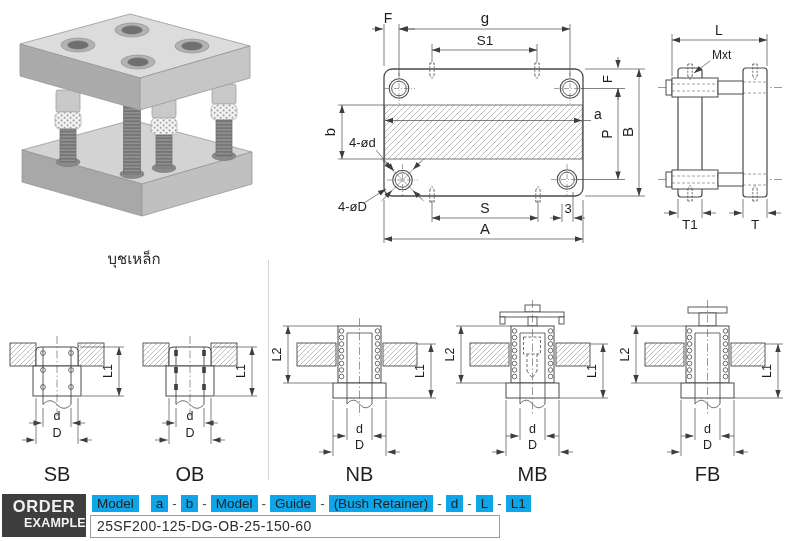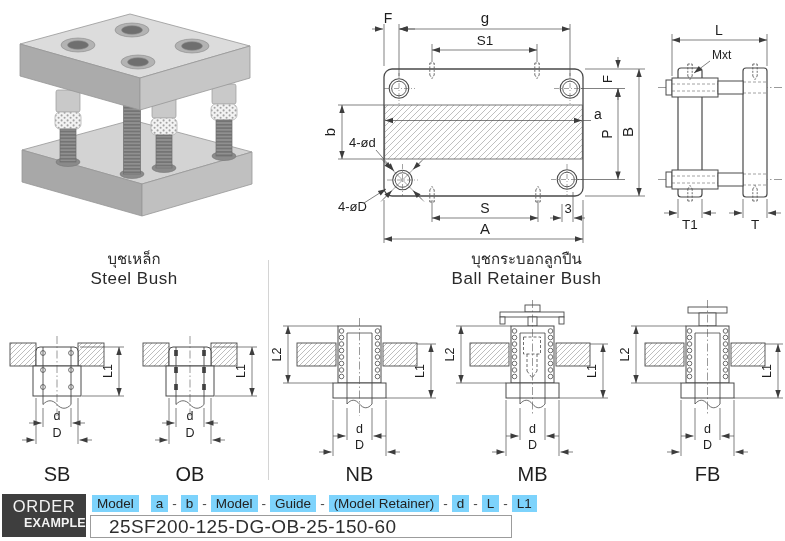"บุชกระบอกลูกปืน" div.section-title { html: <div> <div>บุชกระบอกลูกปืน</div> <div>Ball Retainer Bush</div> </div> -> none }
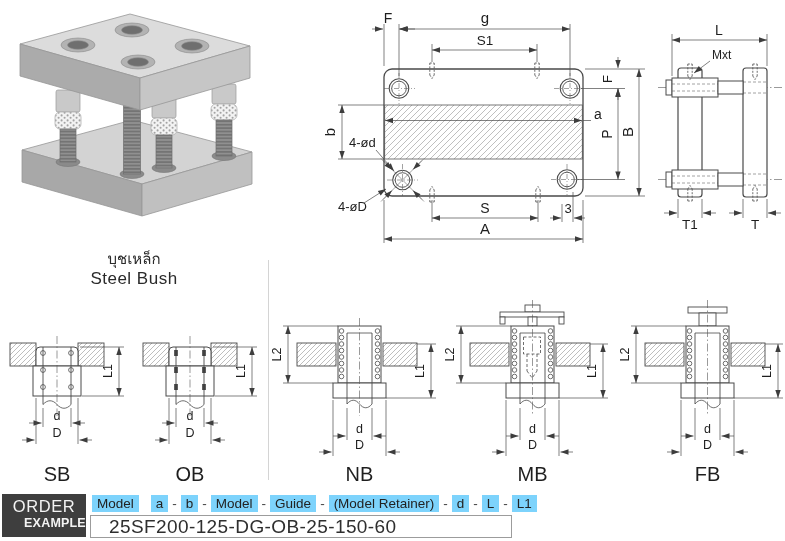"Steel Bush" div.en { html: <div>Steel Bush</div> -> none }
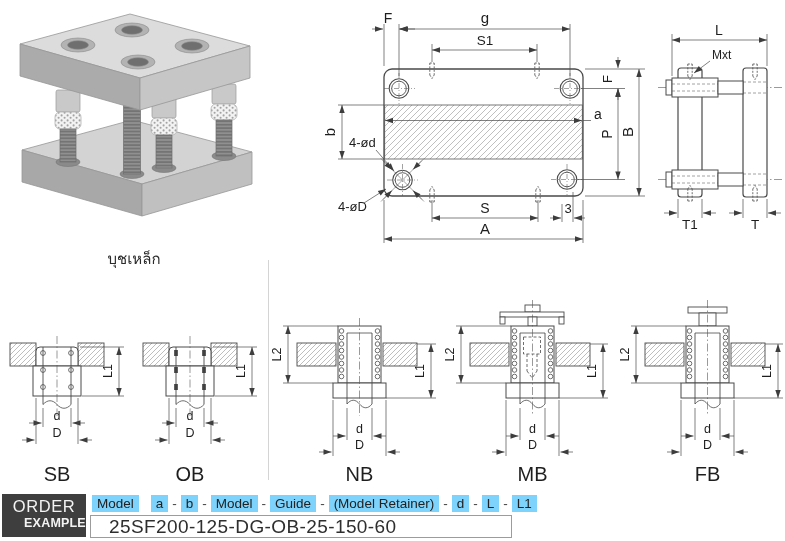"ORDER" .order-box .l1 { font-weight: 400 -> 700 }
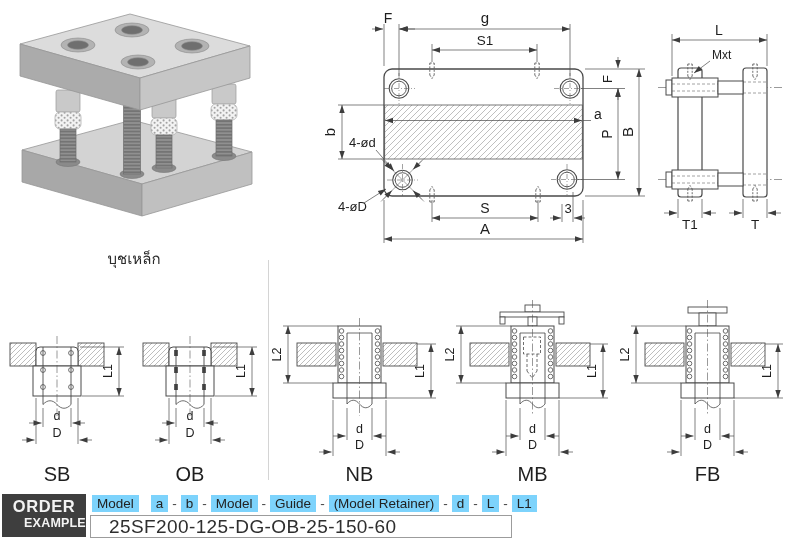"Model" .chip { background: #7dd3fc -> #0ea5e9 }
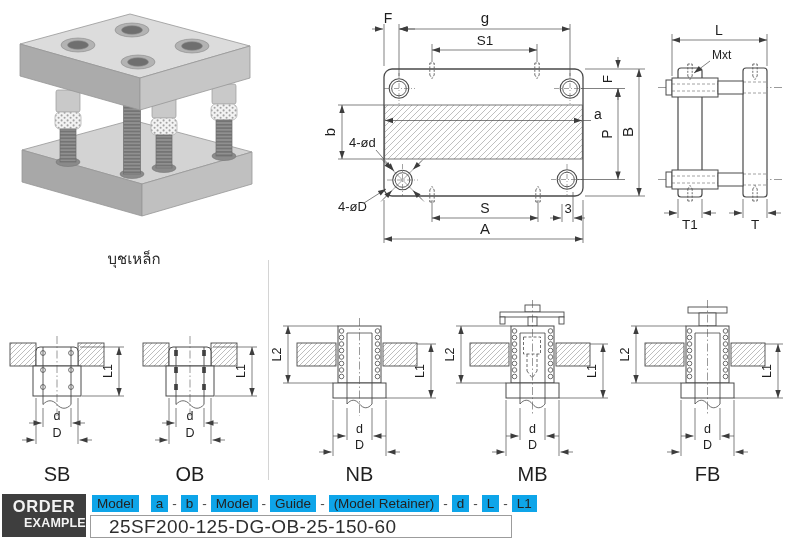"(Model Retainer)" span.chip { text: Model -> Bush }
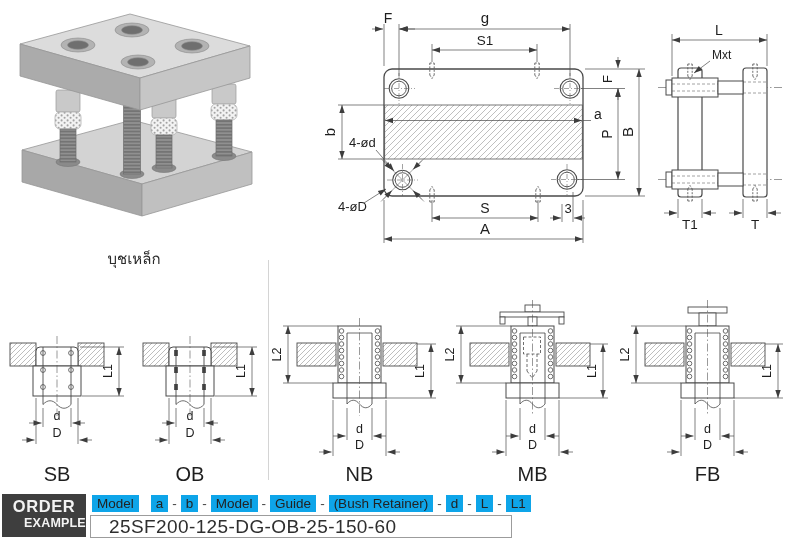"25SF200-125-DG-OB-25-150-60" .example-box { font-size: 19px -> 14px; padding-left: 18px -> 6px }
